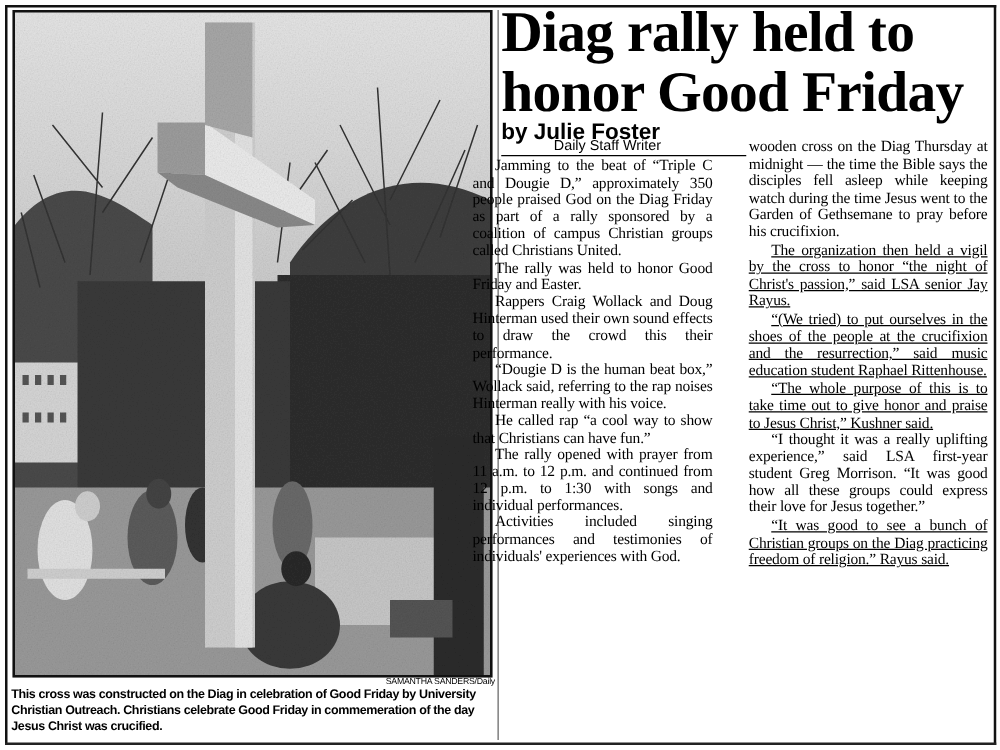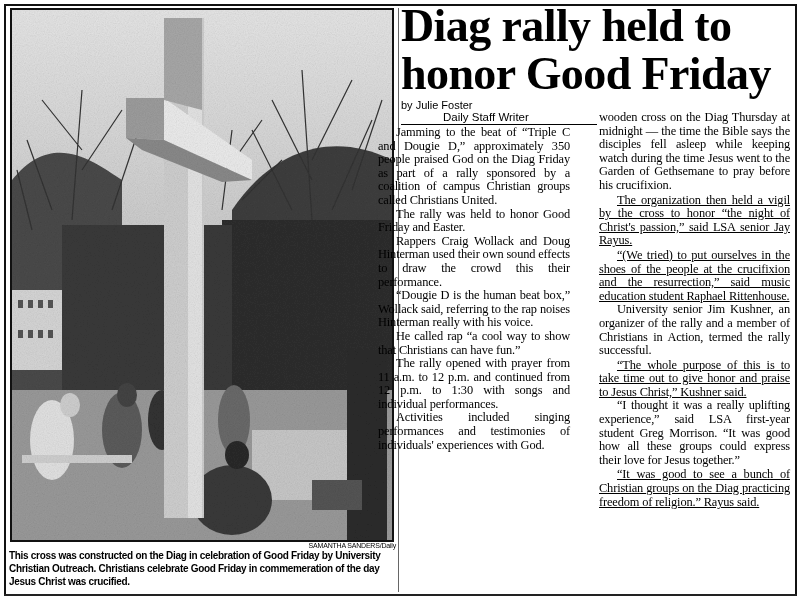"by Julie Foster" .byline .name { font-size: 11px -> 18px; font-weight: normal -> bold }
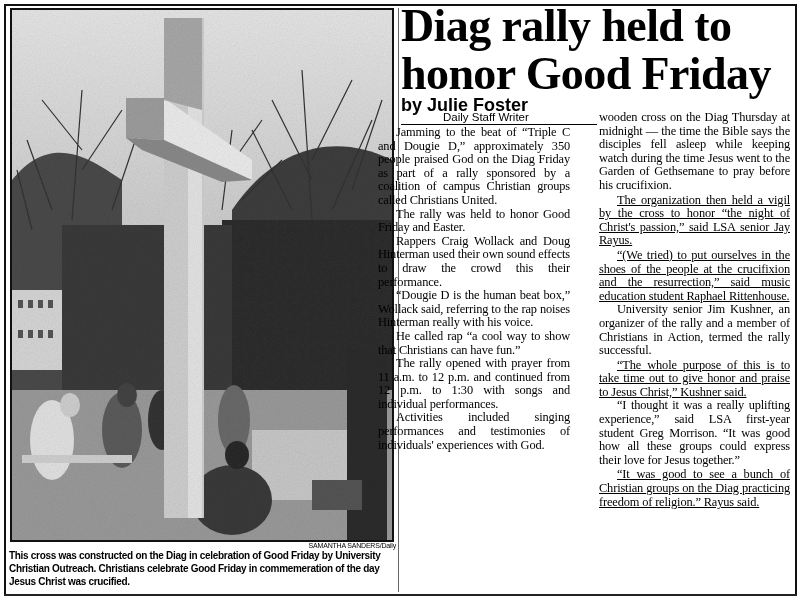"University senior Jim Kushner, an" p { html: <p>University senior Jim Kushner, an organizer of the rally and a member of Christians in Action, termed the rally successful.</p> -> none }
